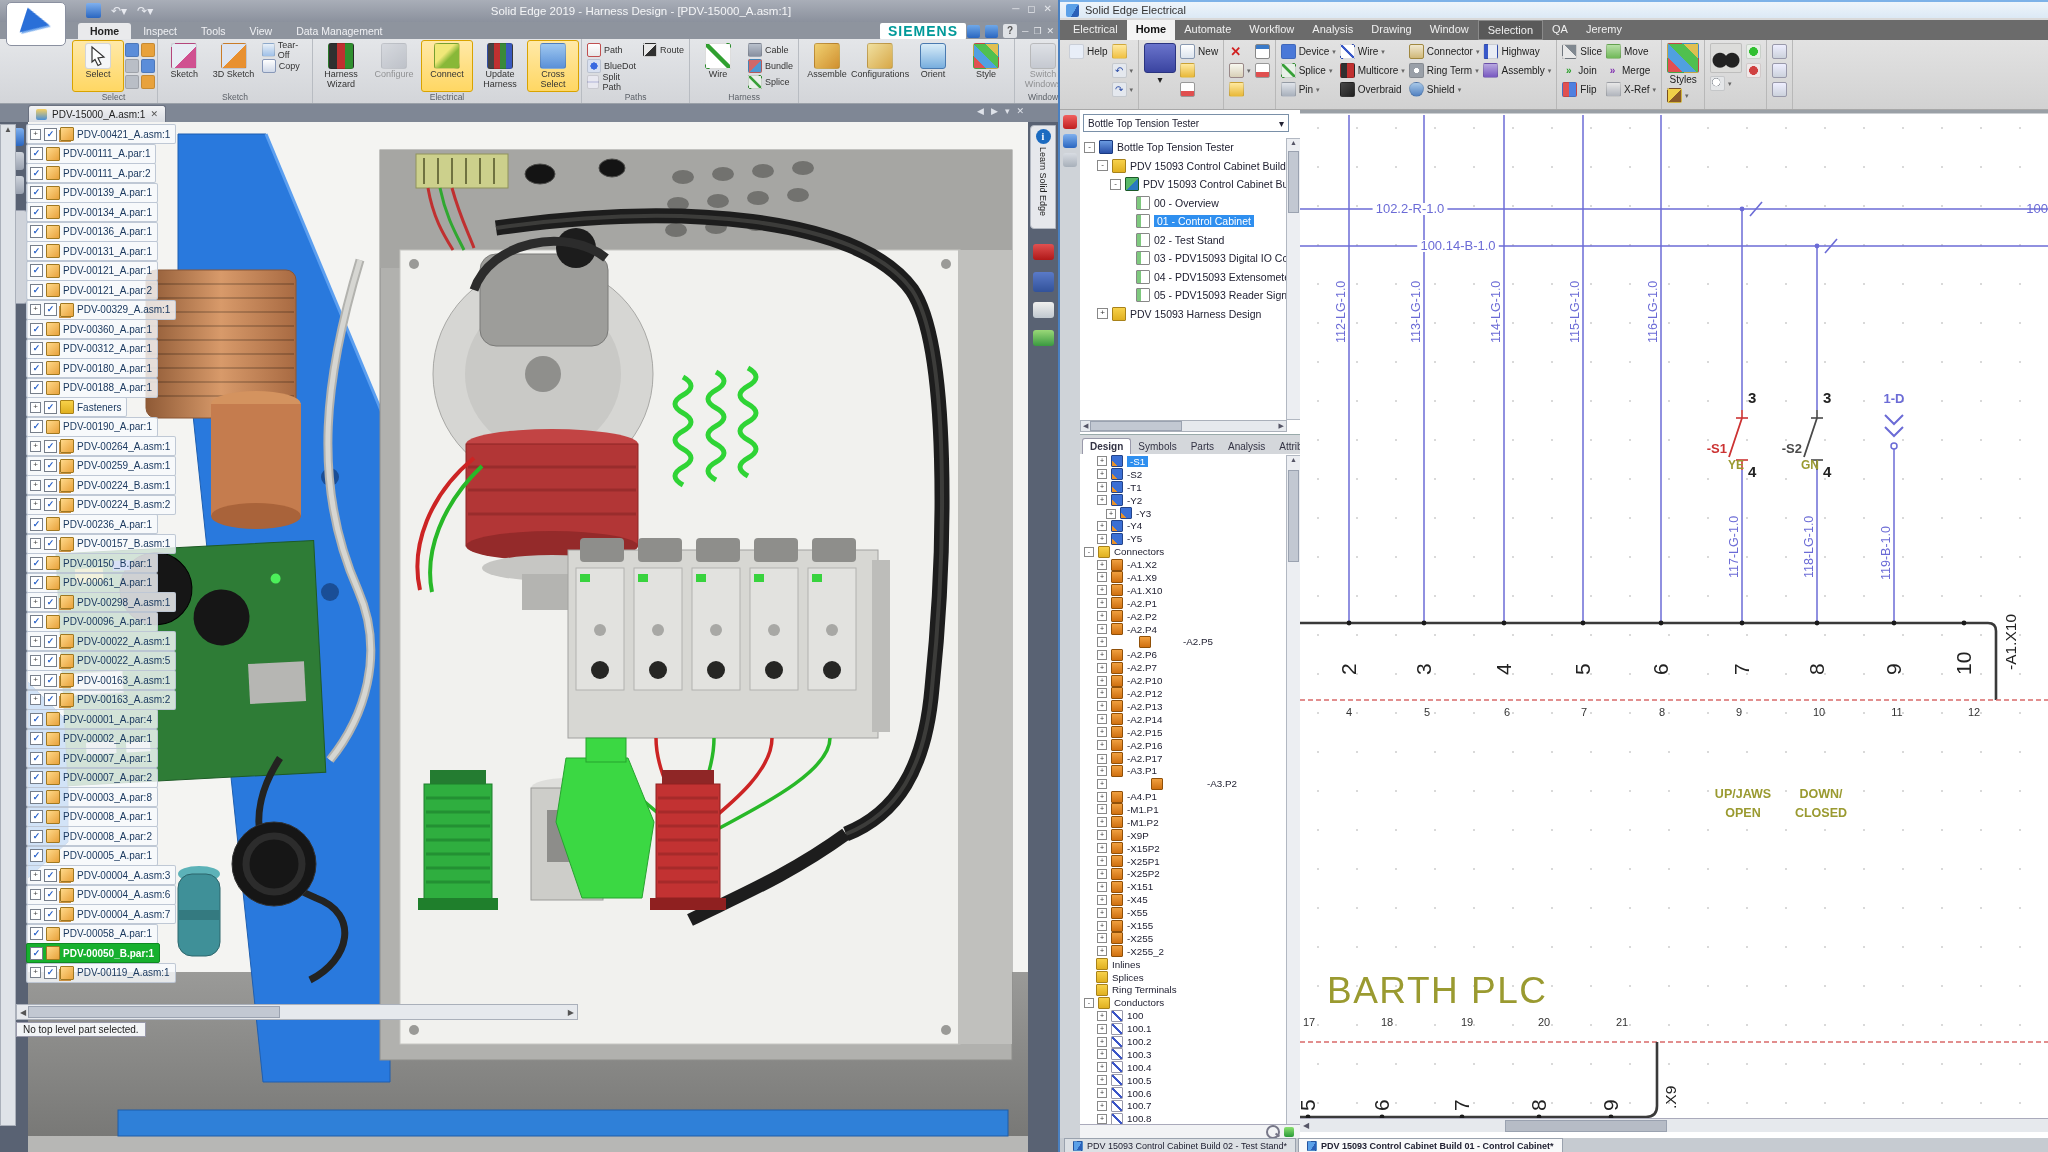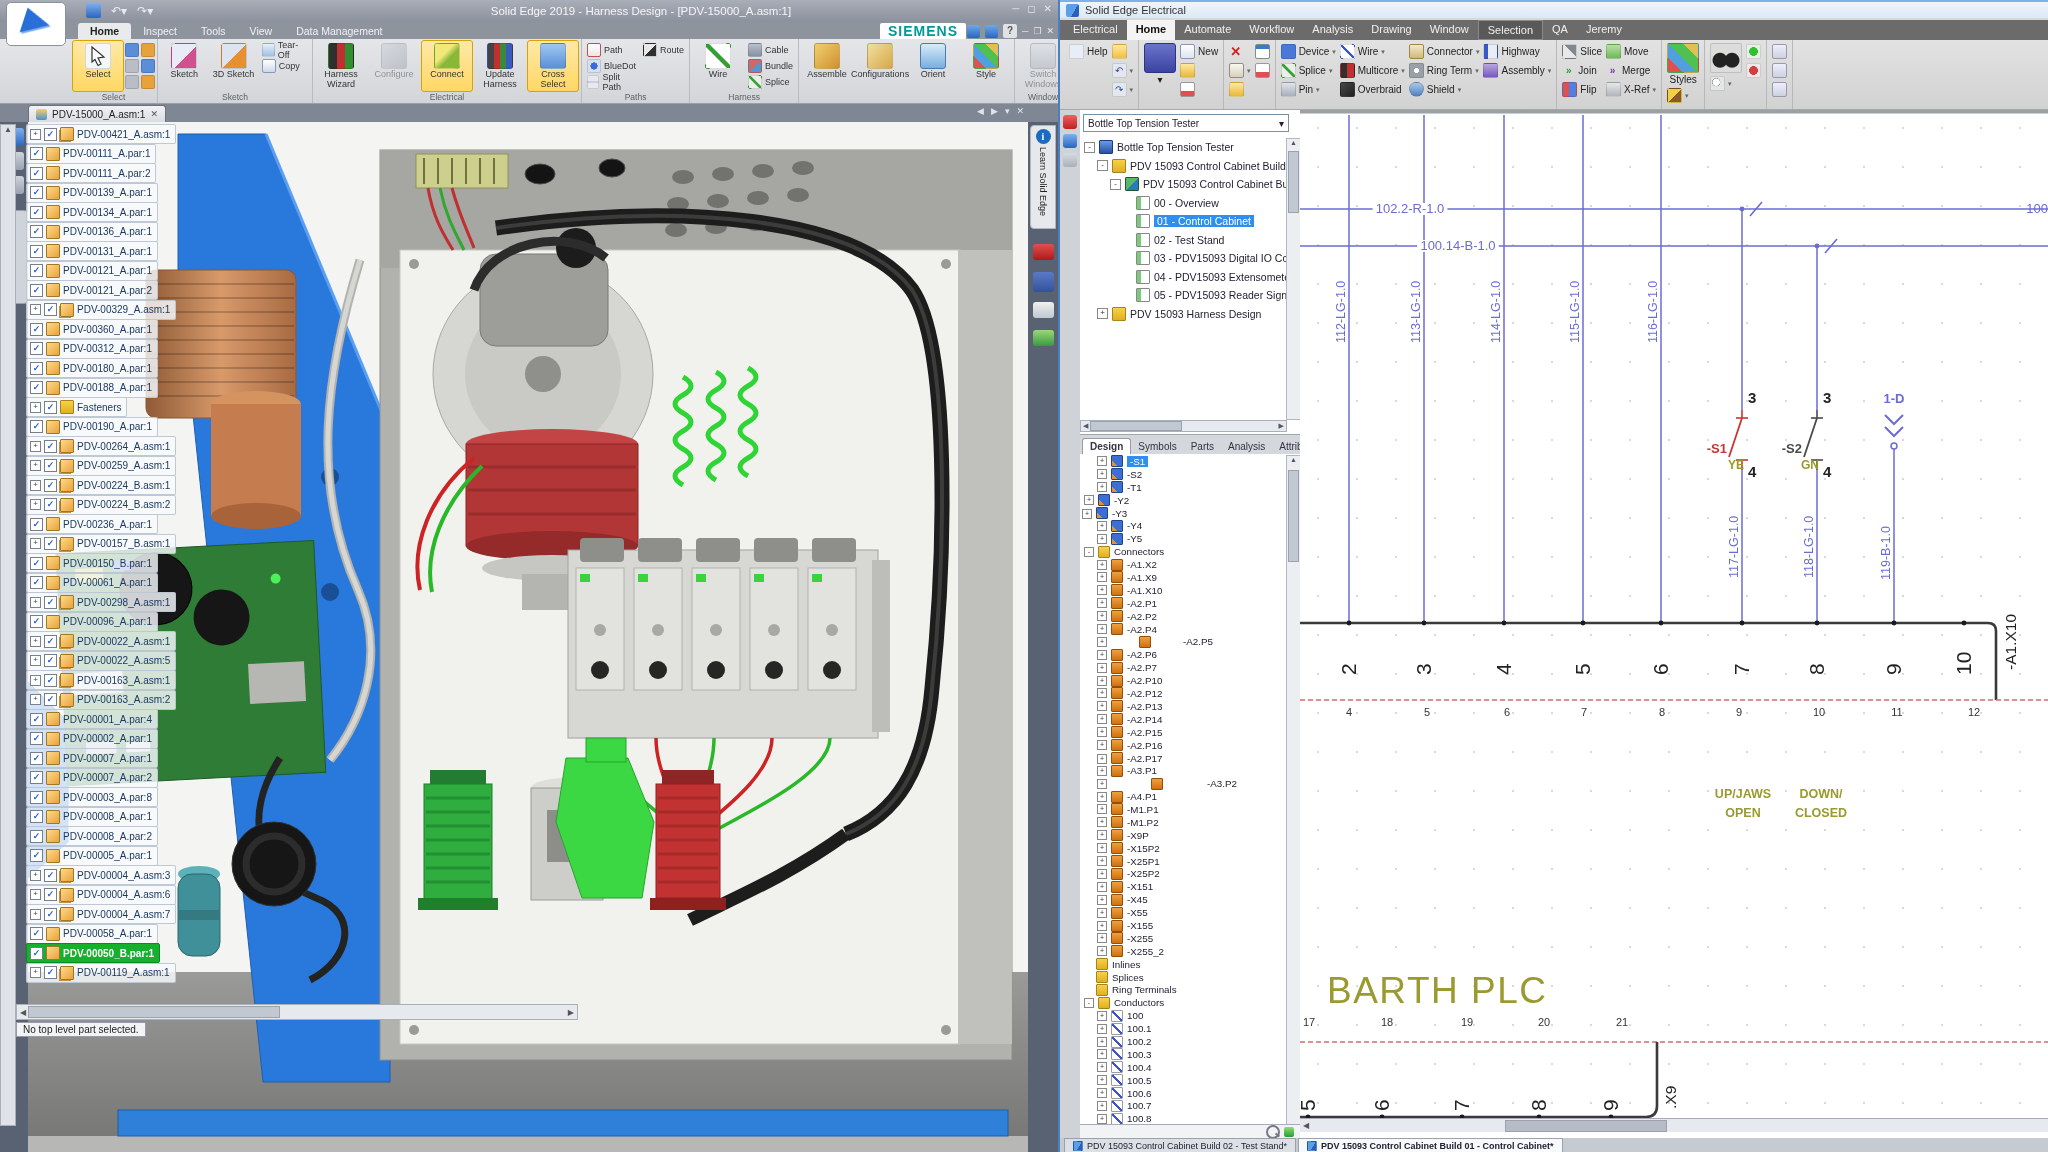"-Y2" div.trow { padding-left: 4px -> 17px }
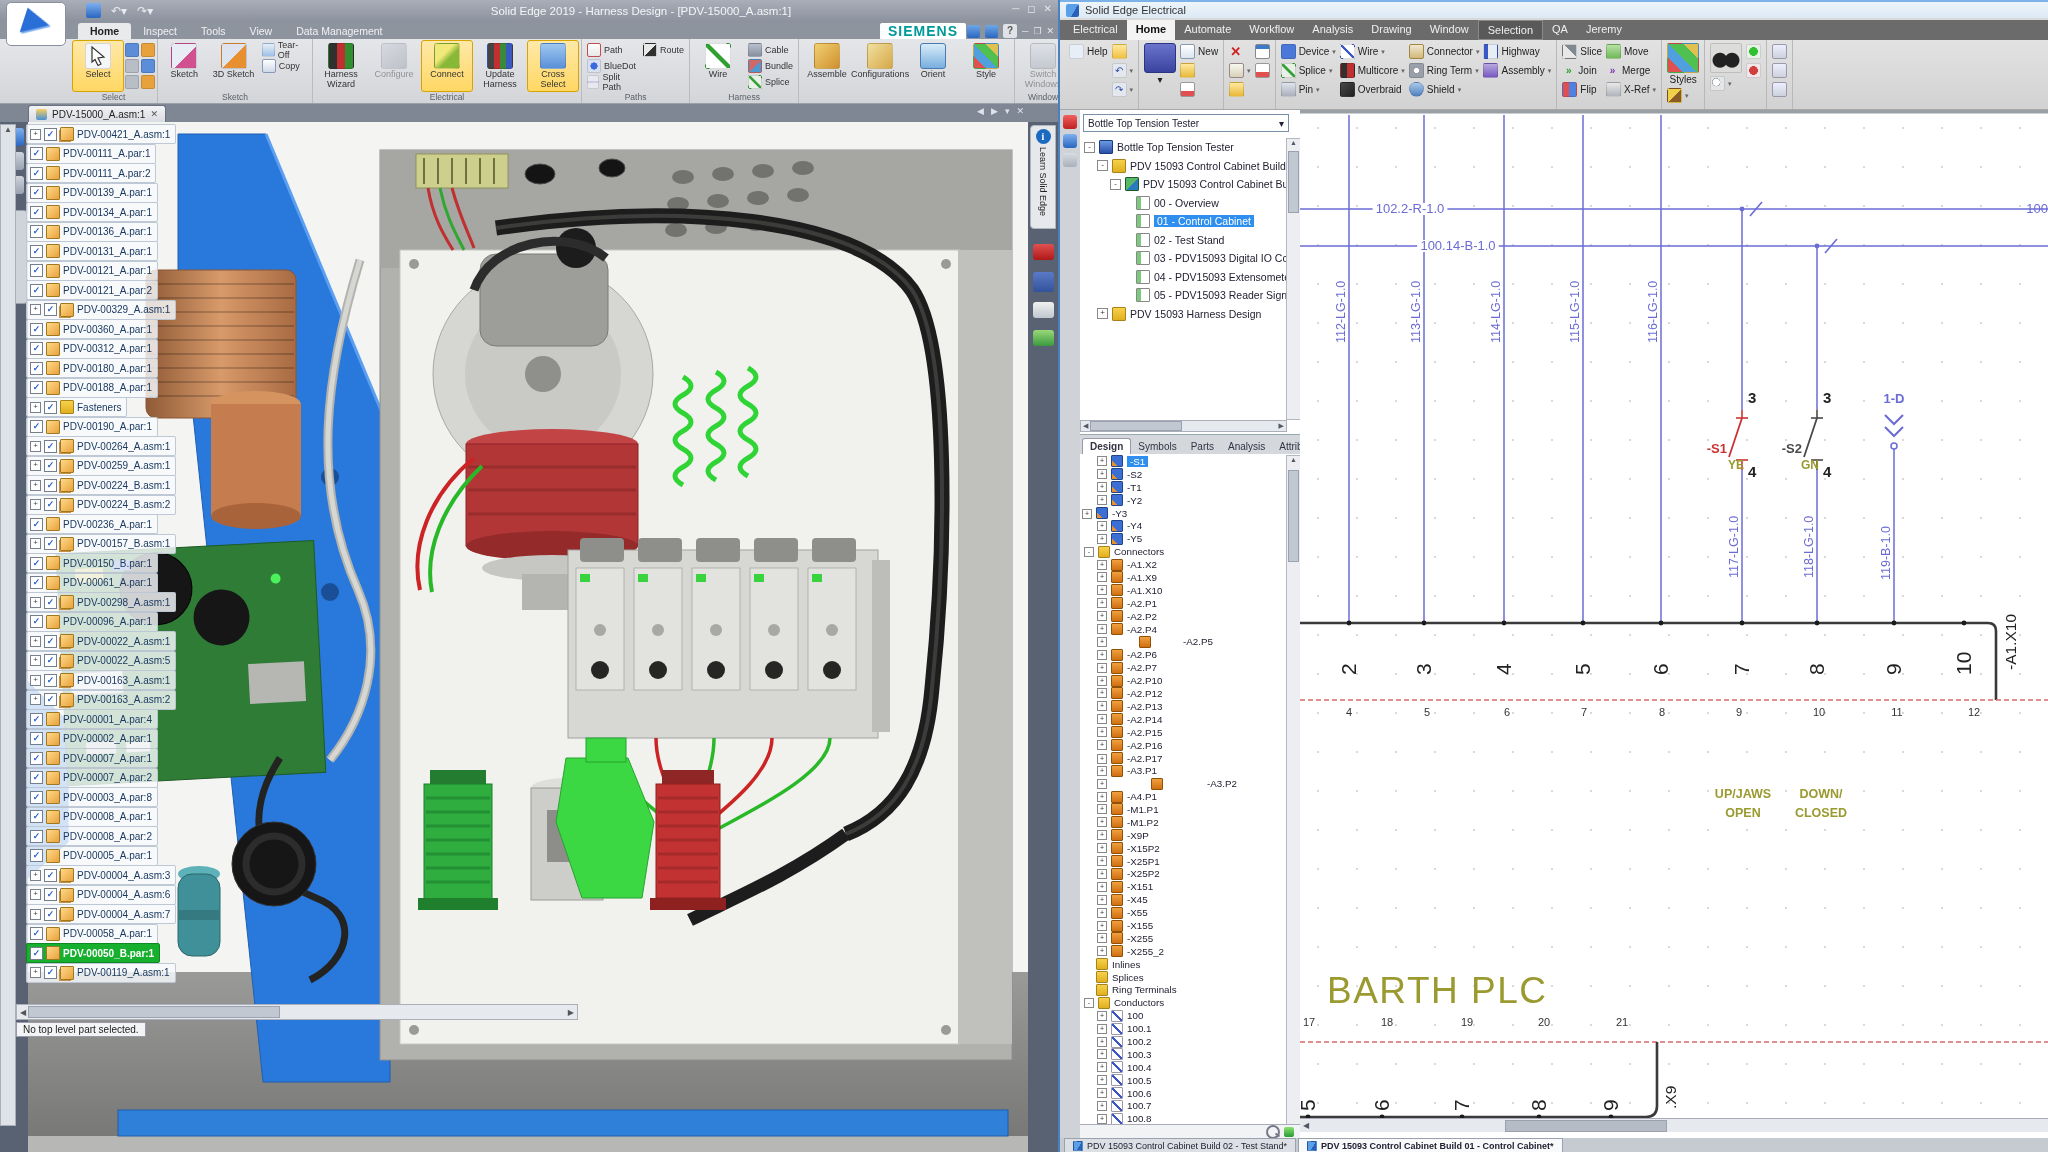"-Y3" div.trow { padding-left: 2px -> 26px }
